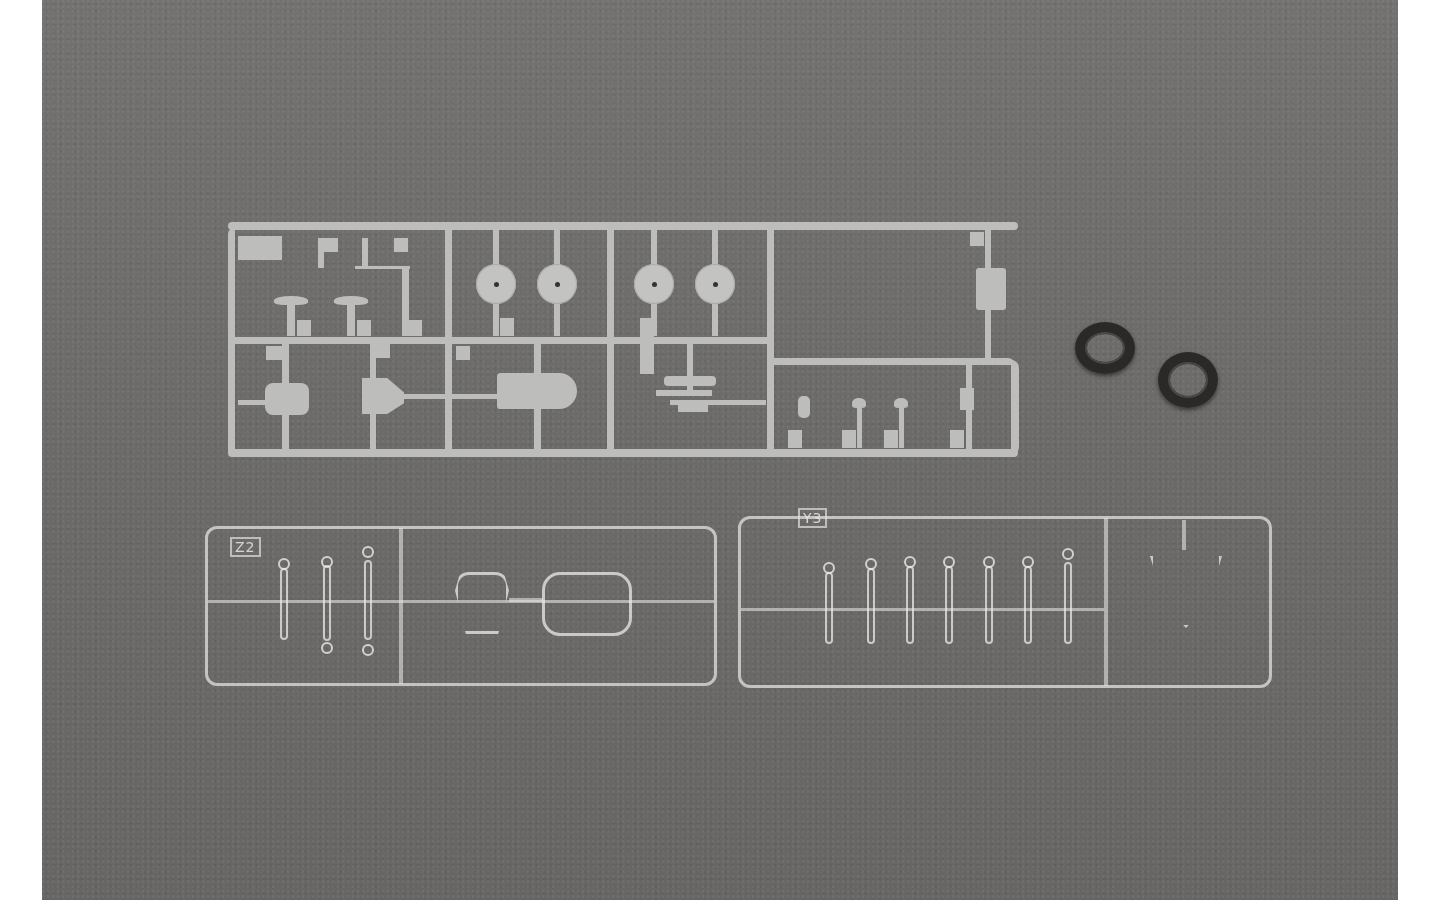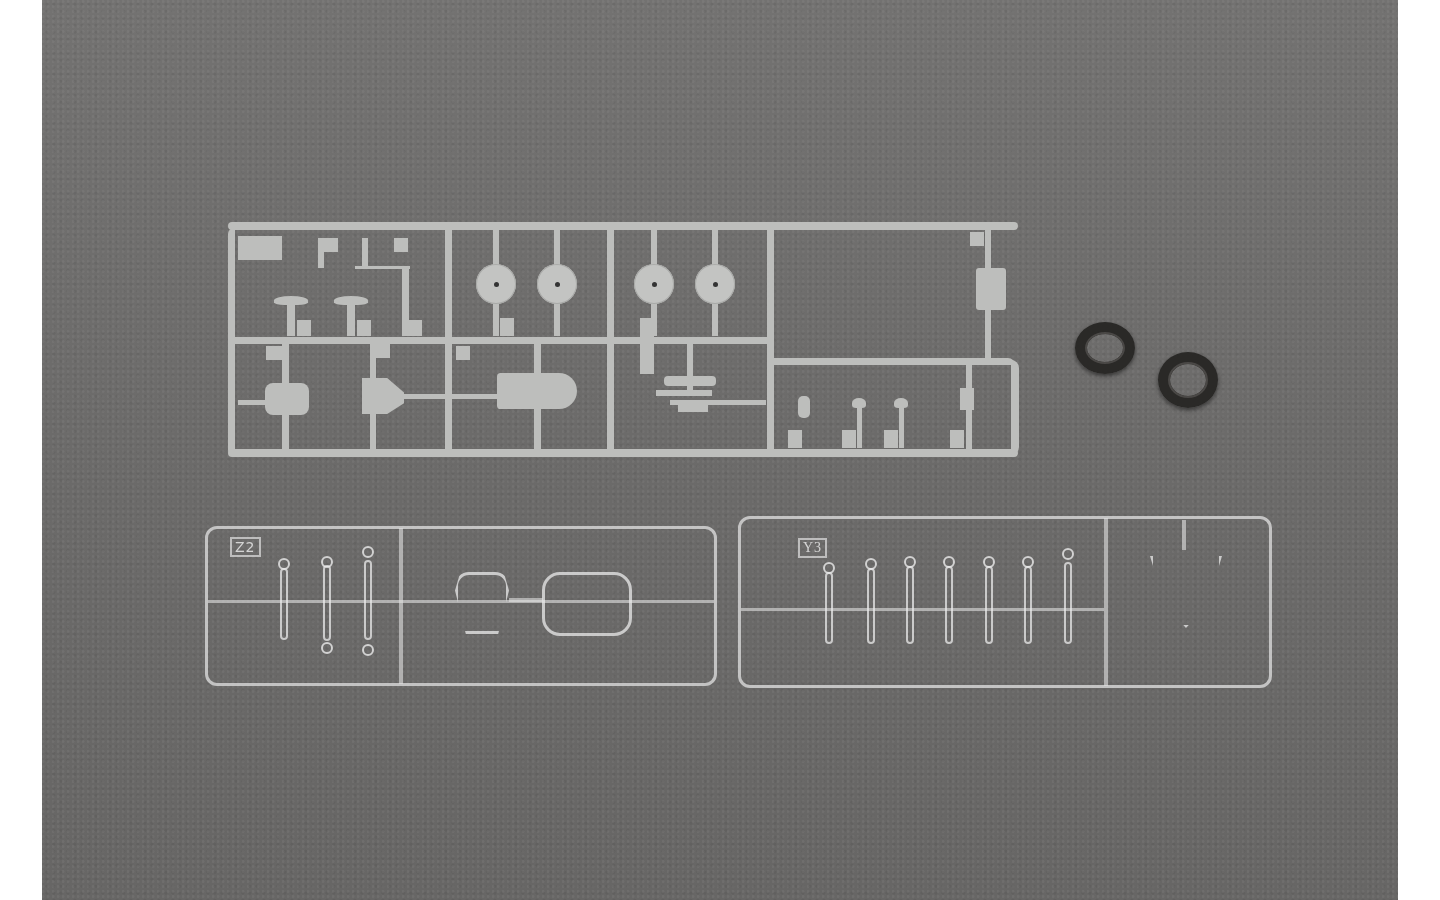"Y3" span.clabel { font-family: Liberation Serif, serif -> none; top: 538px -> 508px }
